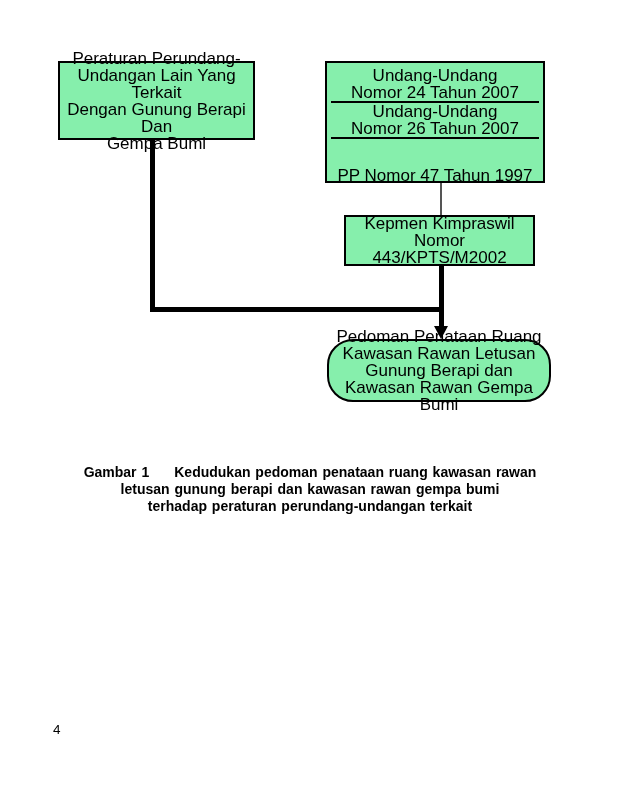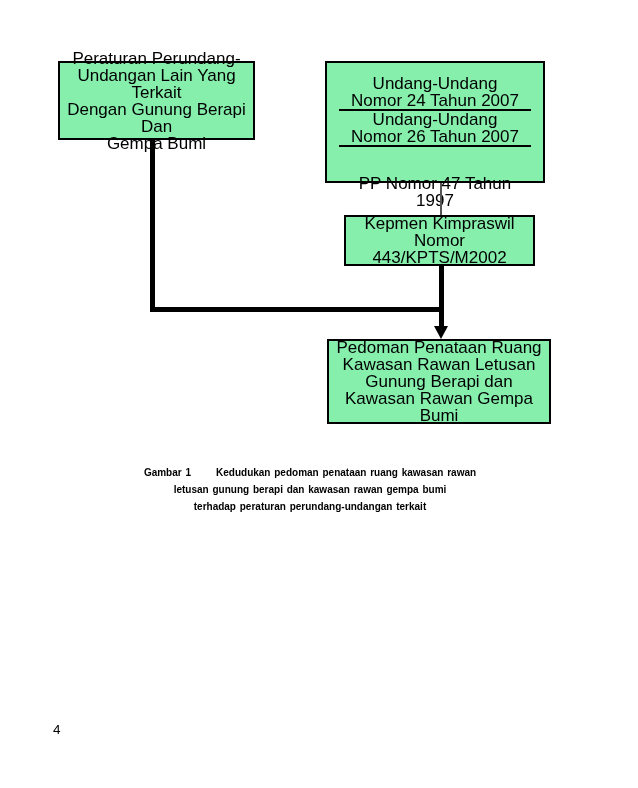"Undang-Undang" .stack { padding: 12px -> 4px }
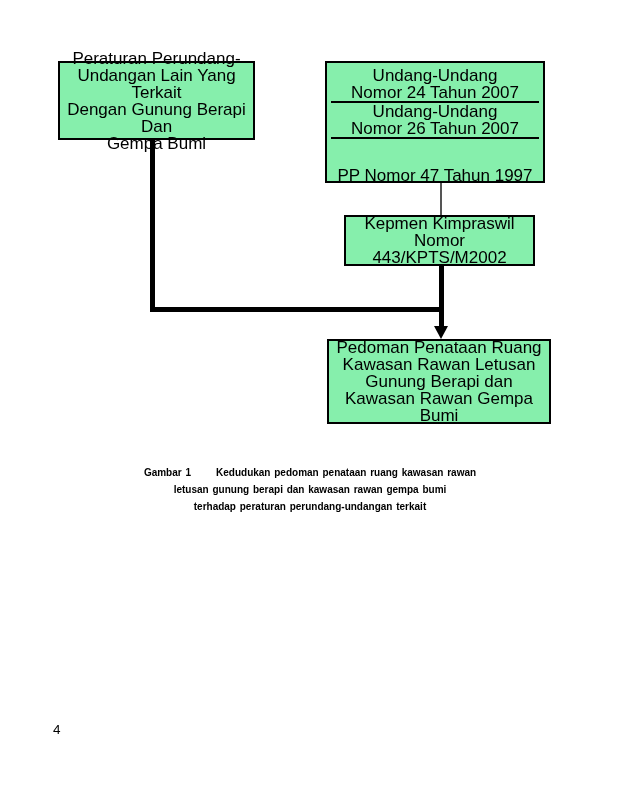"Pedoman Penataan Ruang" .box-outcome { border-radius: none -> 26px; height: 85px -> 63px }
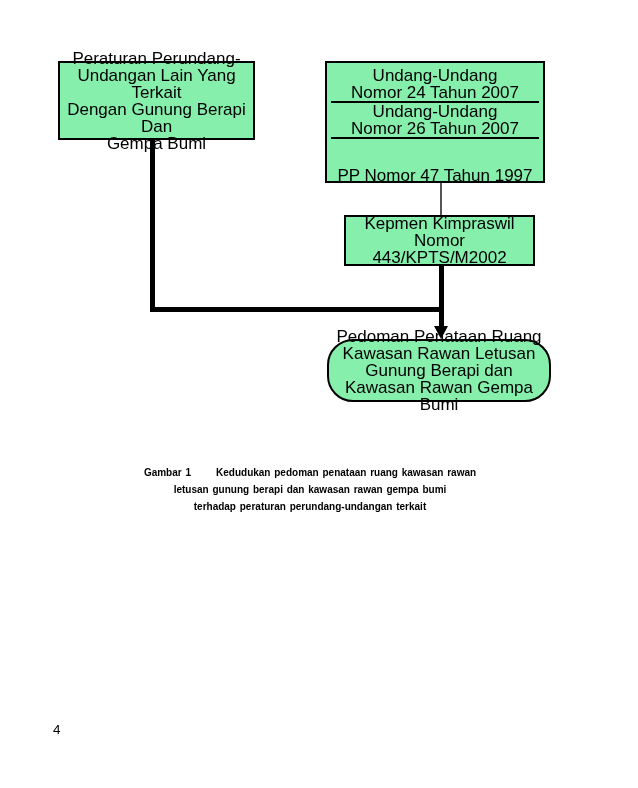"Gambar 1 Kedudukan pedoman penataan" .caption { font-size: 10px -> 14px }
